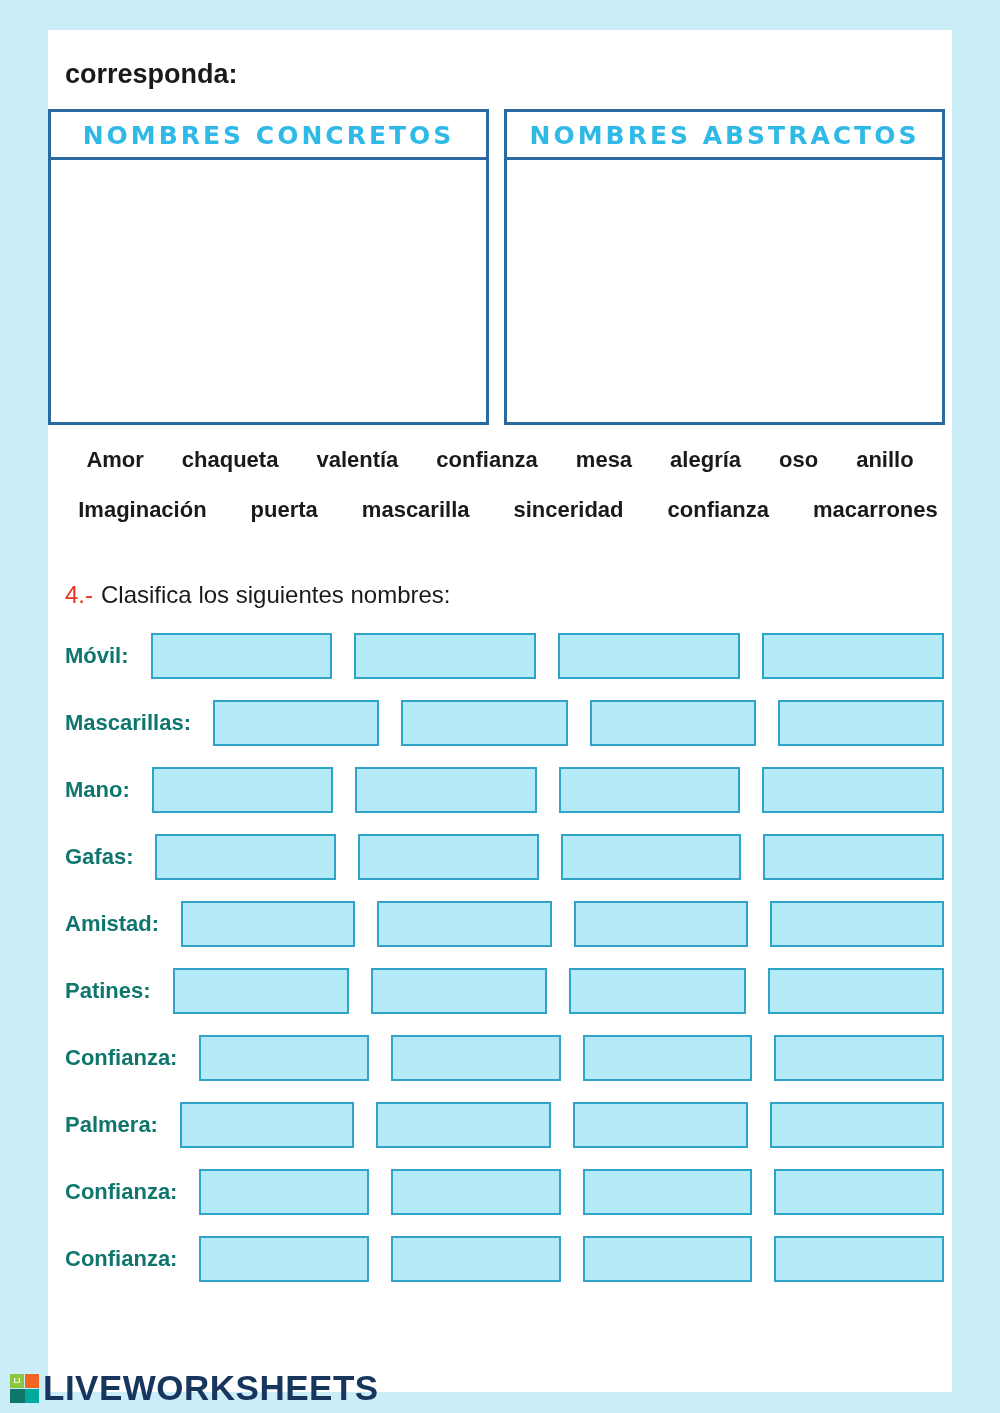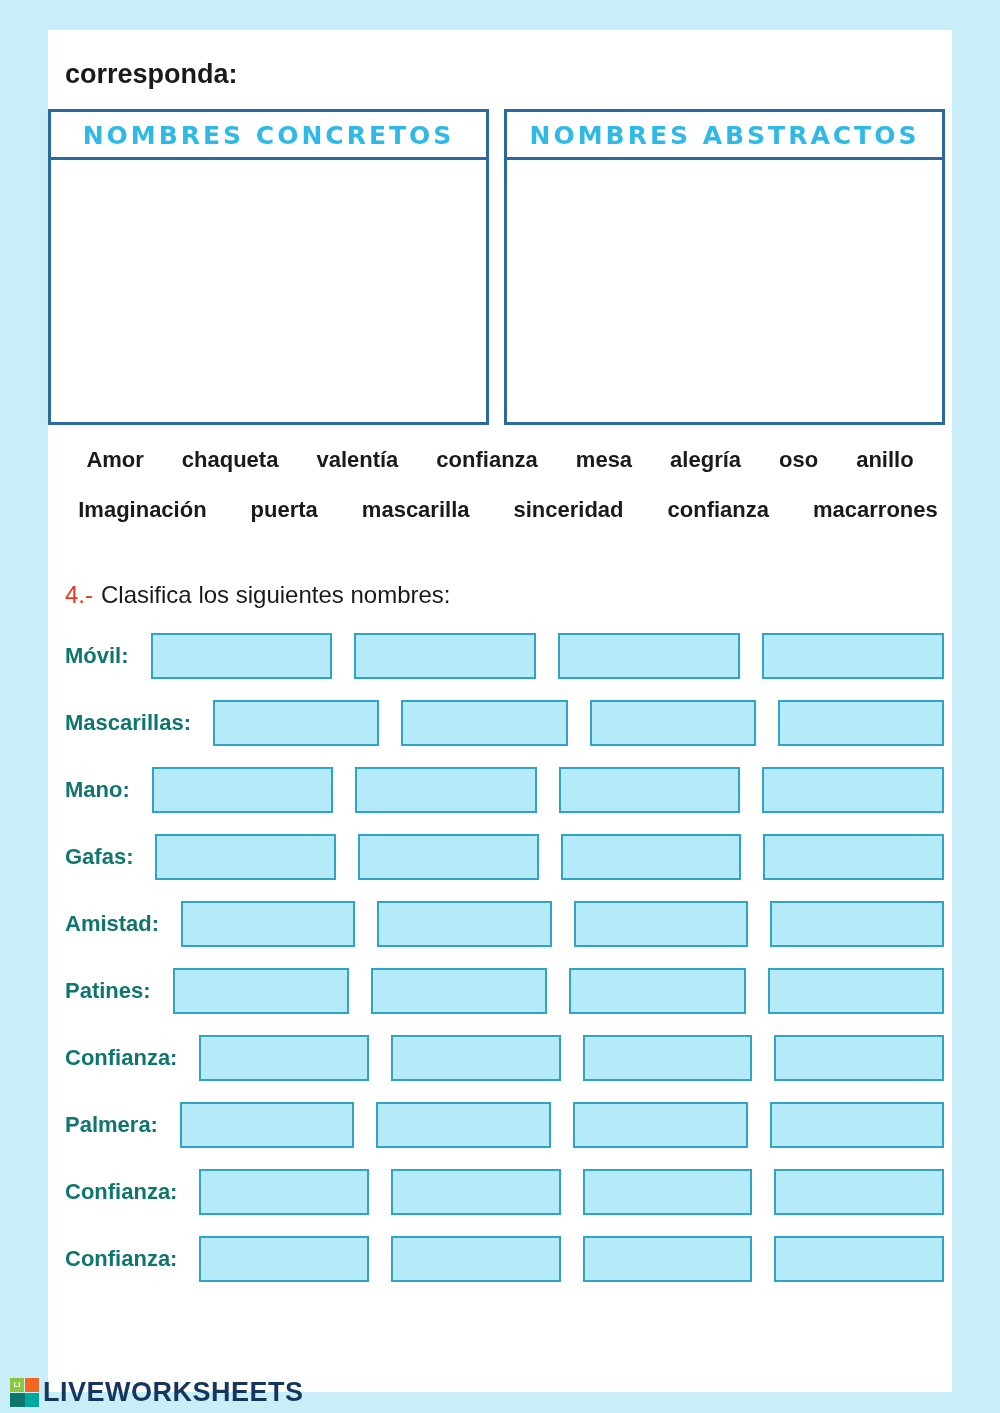"LIVEWORKSHEETS" .brand { font-size: 27px -> 35px }
